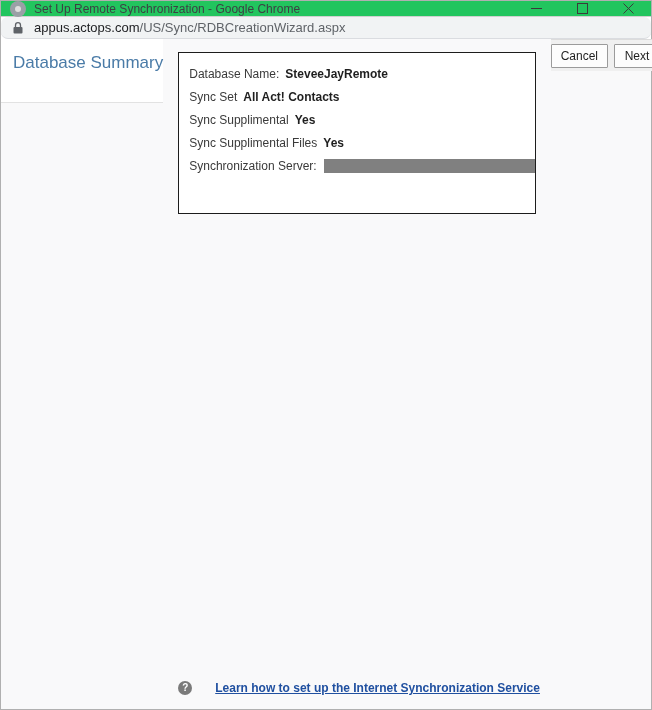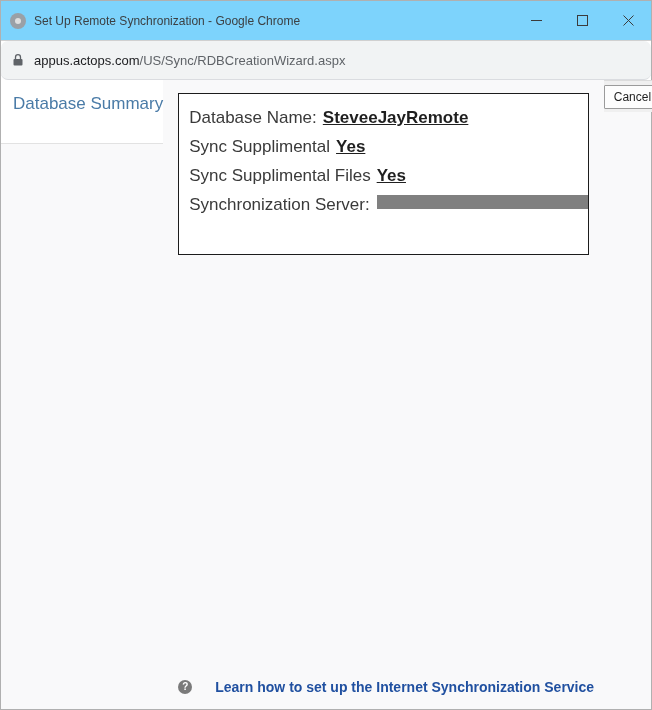"Set Up Remote Synchronization -" .titlebar { background: #7dd3fc -> #22c55e; height: 40px -> 16px }
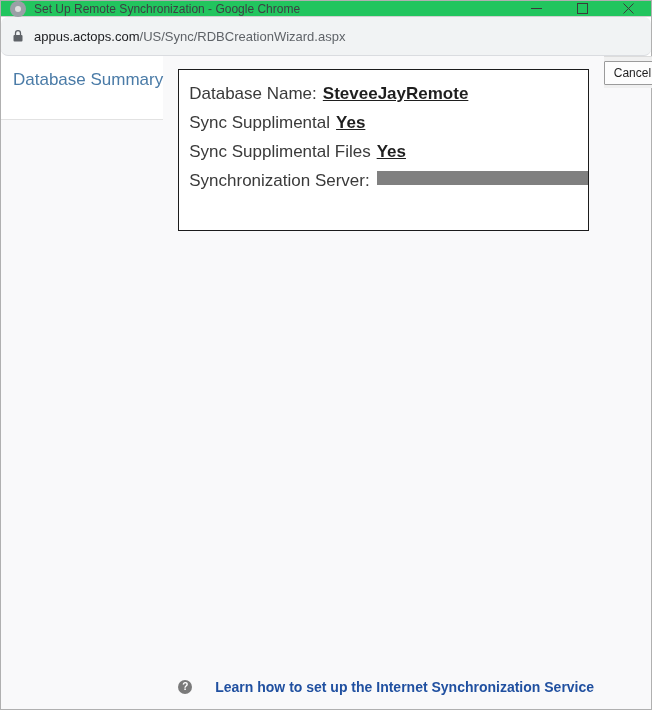"appus.actops.com/US/Sync/RDBCreationWiza" .urlbar { height: 39px -> 22px }
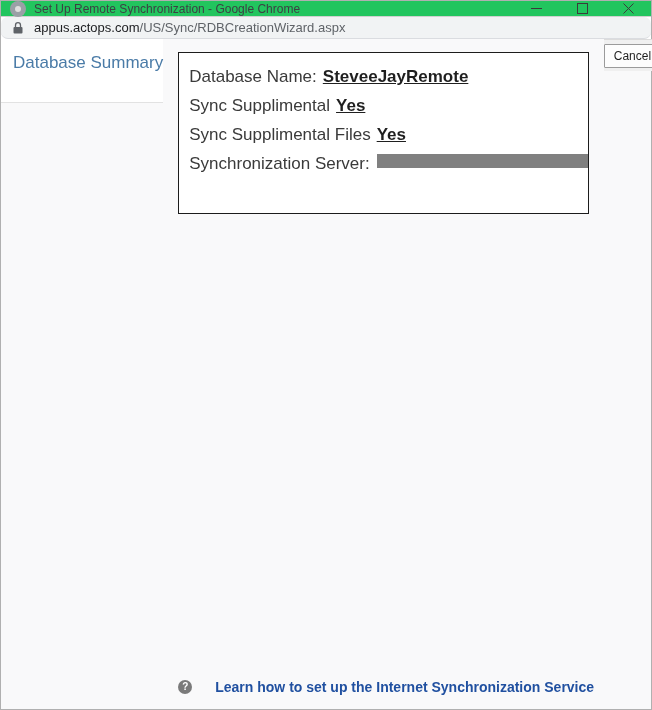"Database Name:" .srow { align-items: flex-start -> flex-end; font-size: 17px -> 12px }
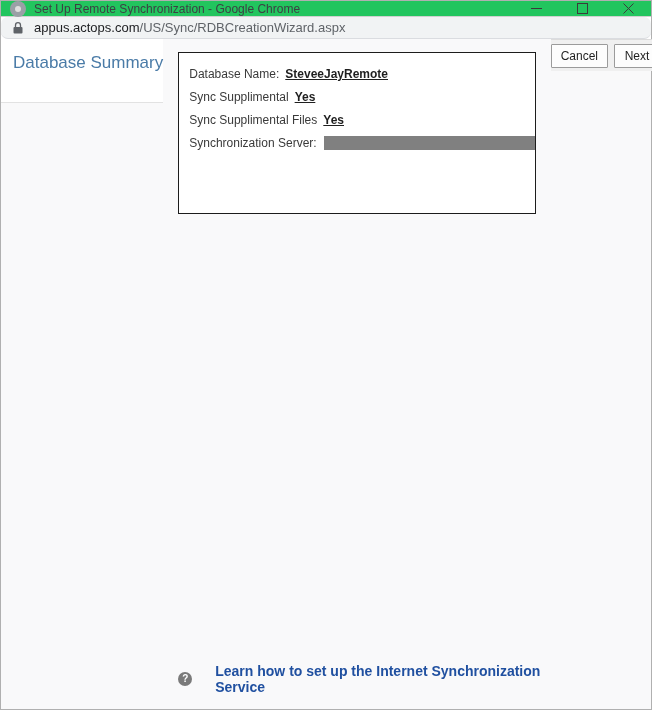"SteveeJayRemote" .svalue { text-decoration: underline -> none }
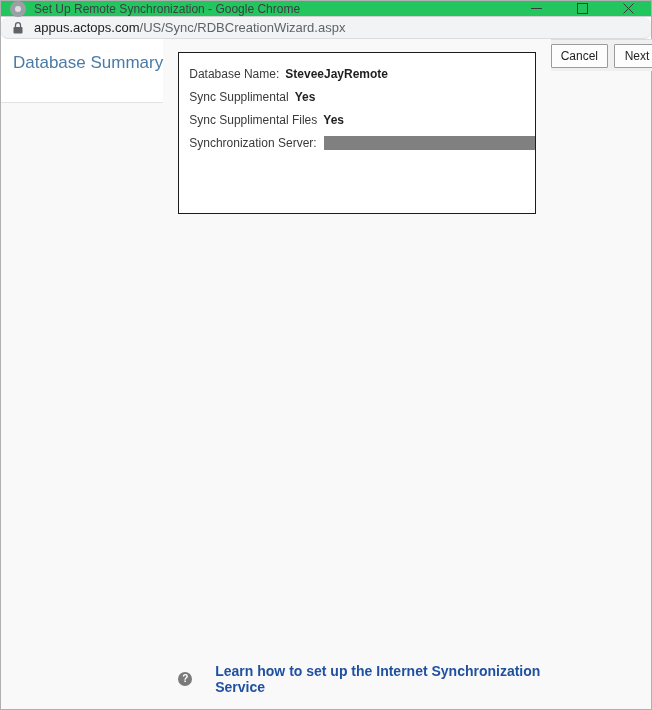"Sync Set" div.srow { html: none -> <div> <span>Sync Set</span> <span>All Act! Contacts</span> </div> }
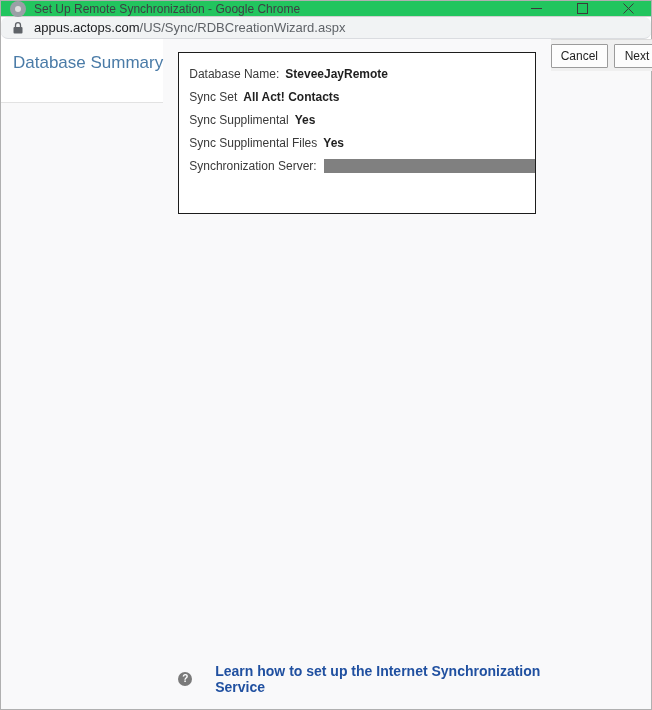"Learn how to set up" .help-link { font-size: 14px -> 12px; text-decoration: none -> underline }
